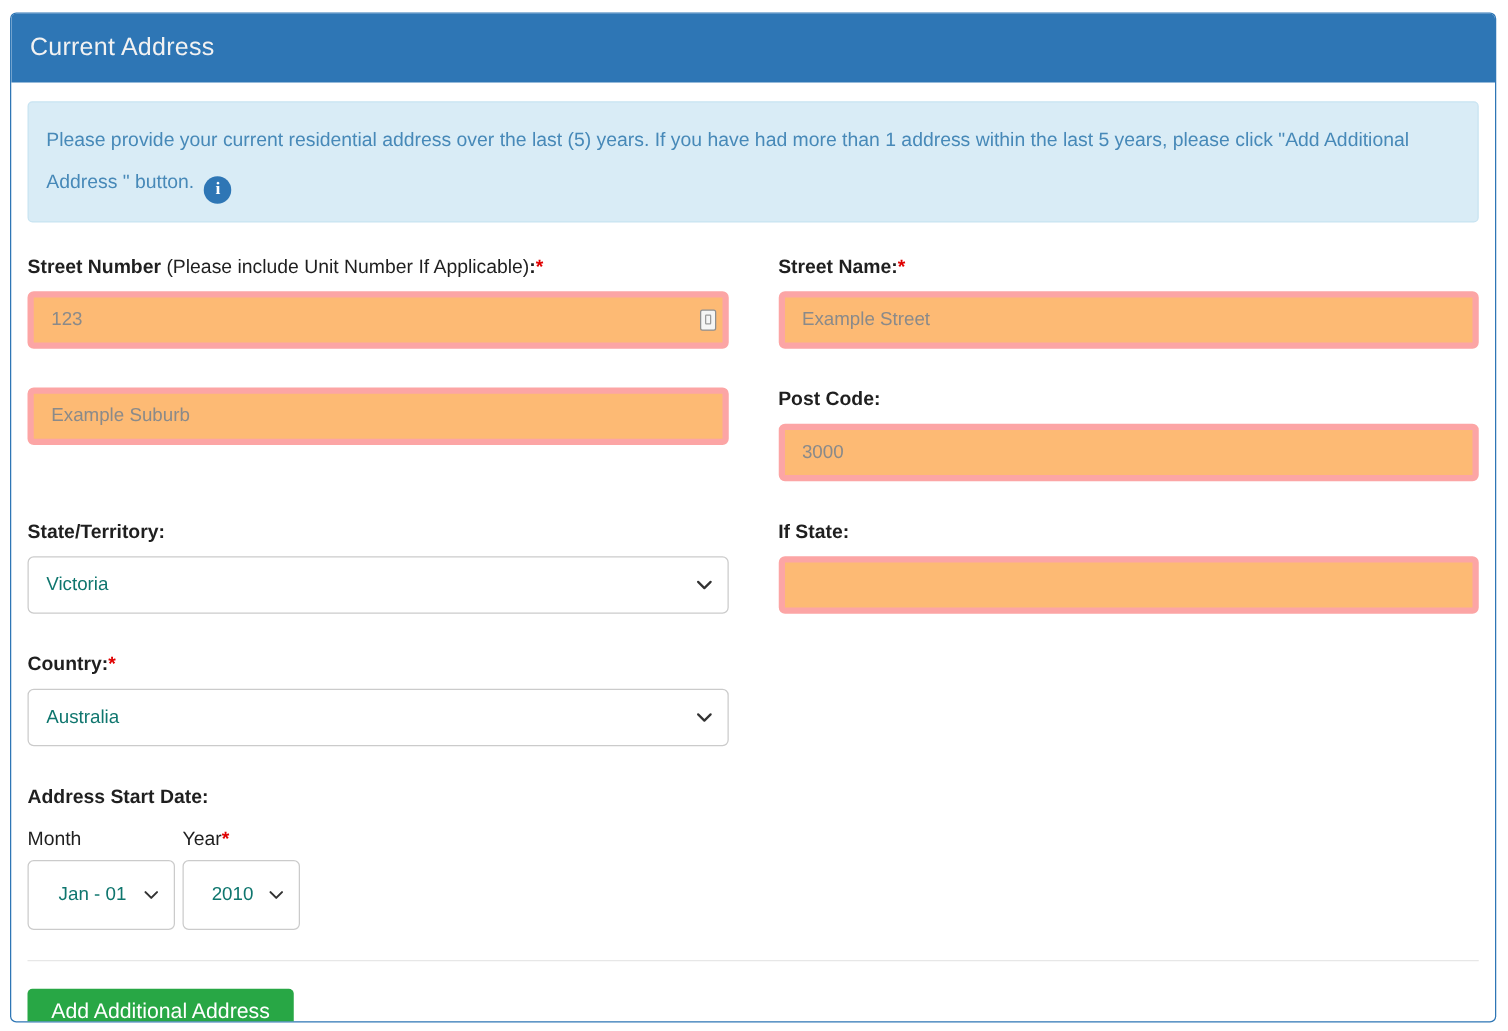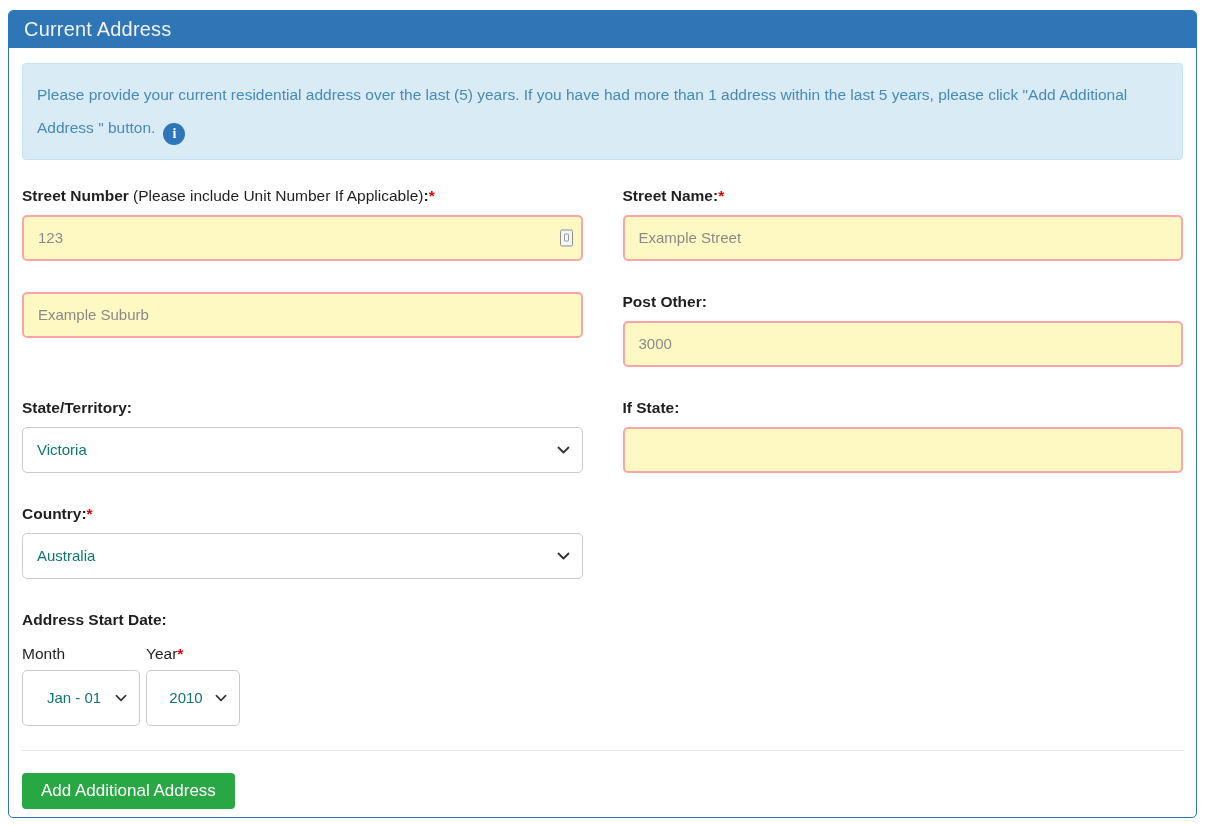"Current Address" .panel-header { height: 37px -> 55px }
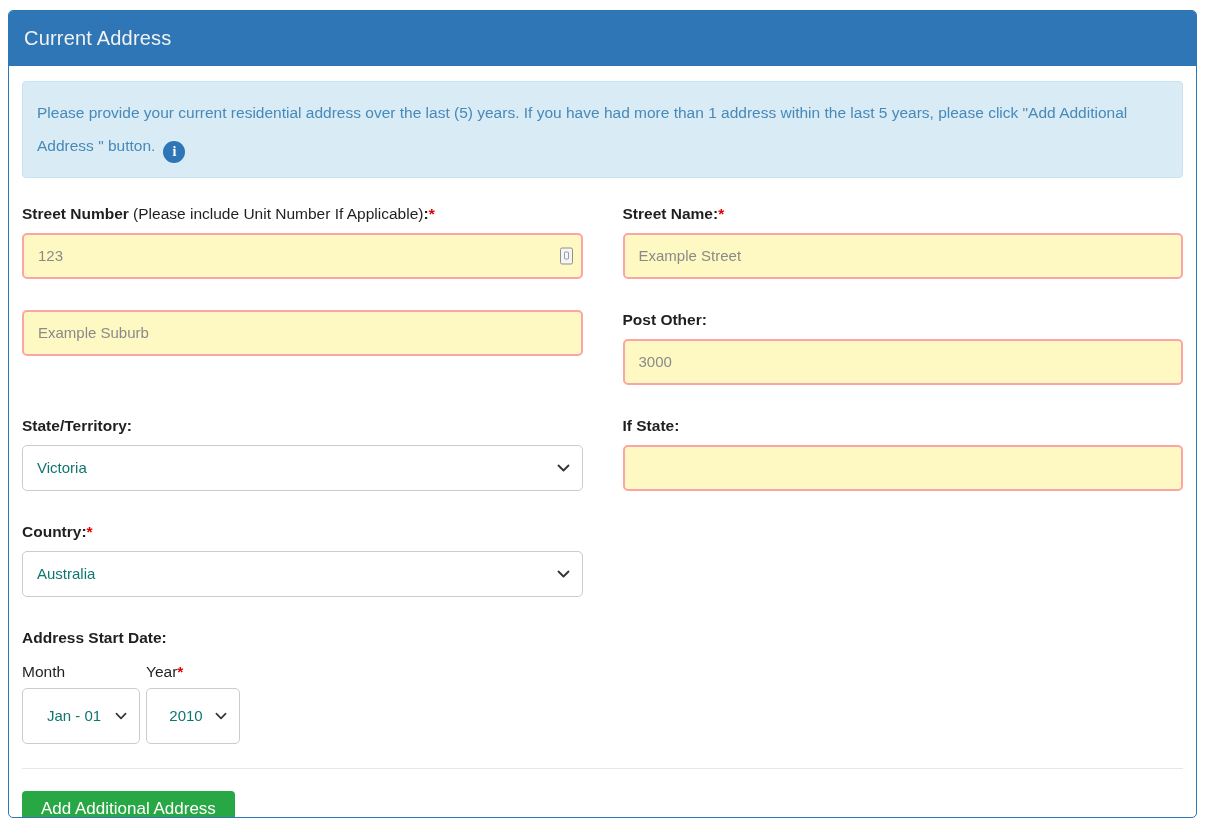"123" input.form-control { background: #fef9c3 -> #fdba74; border: 2px solid #fca5a5 -> 5px solid #fca5a5 }
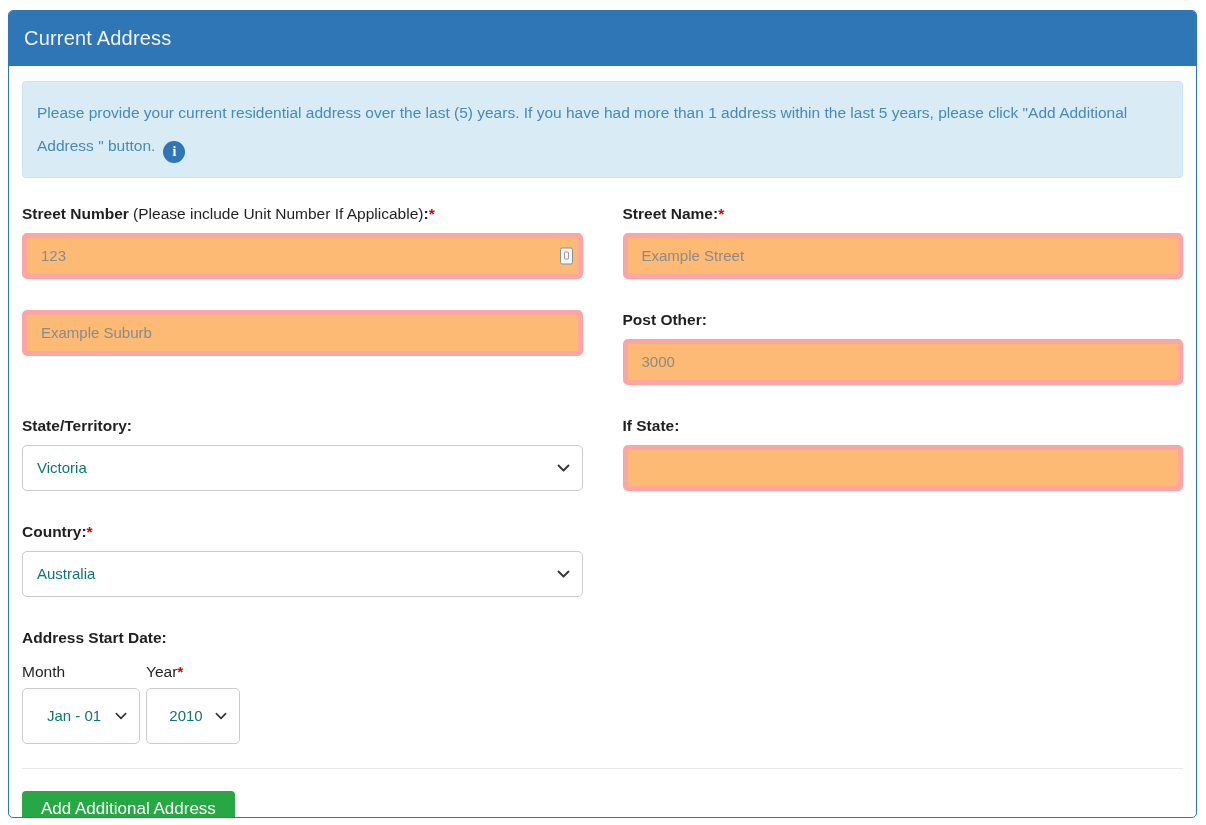"Post Other:" span { text: Other -> Code }
